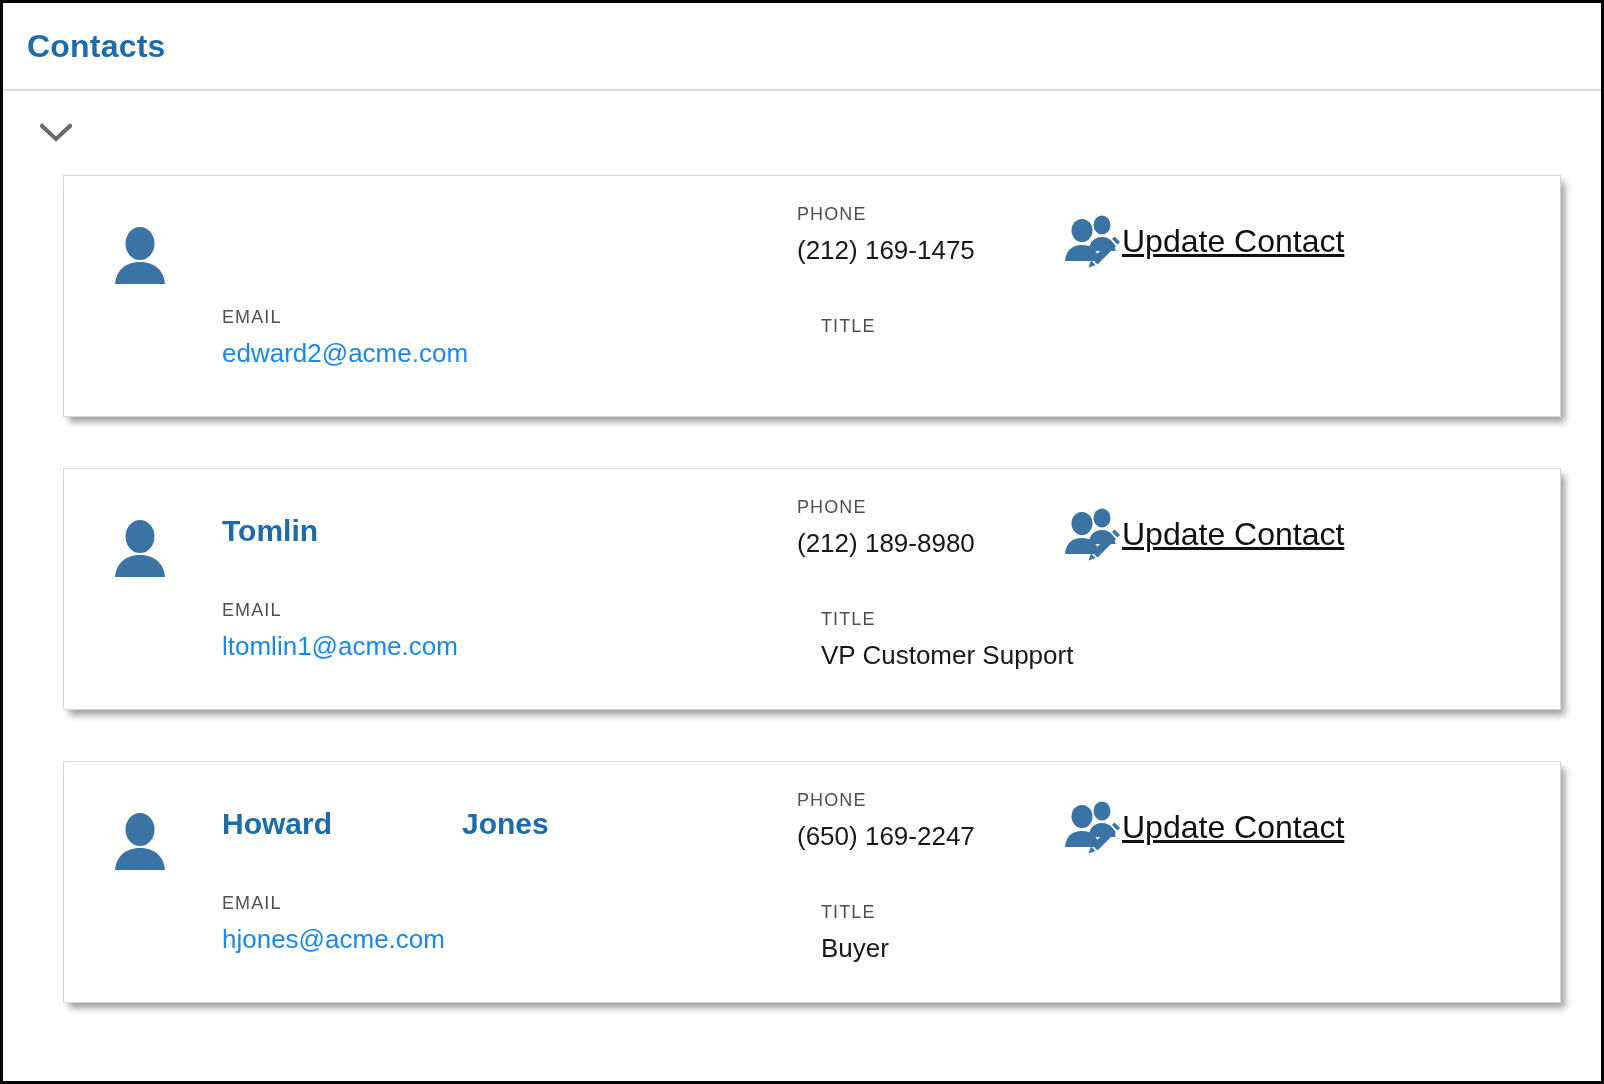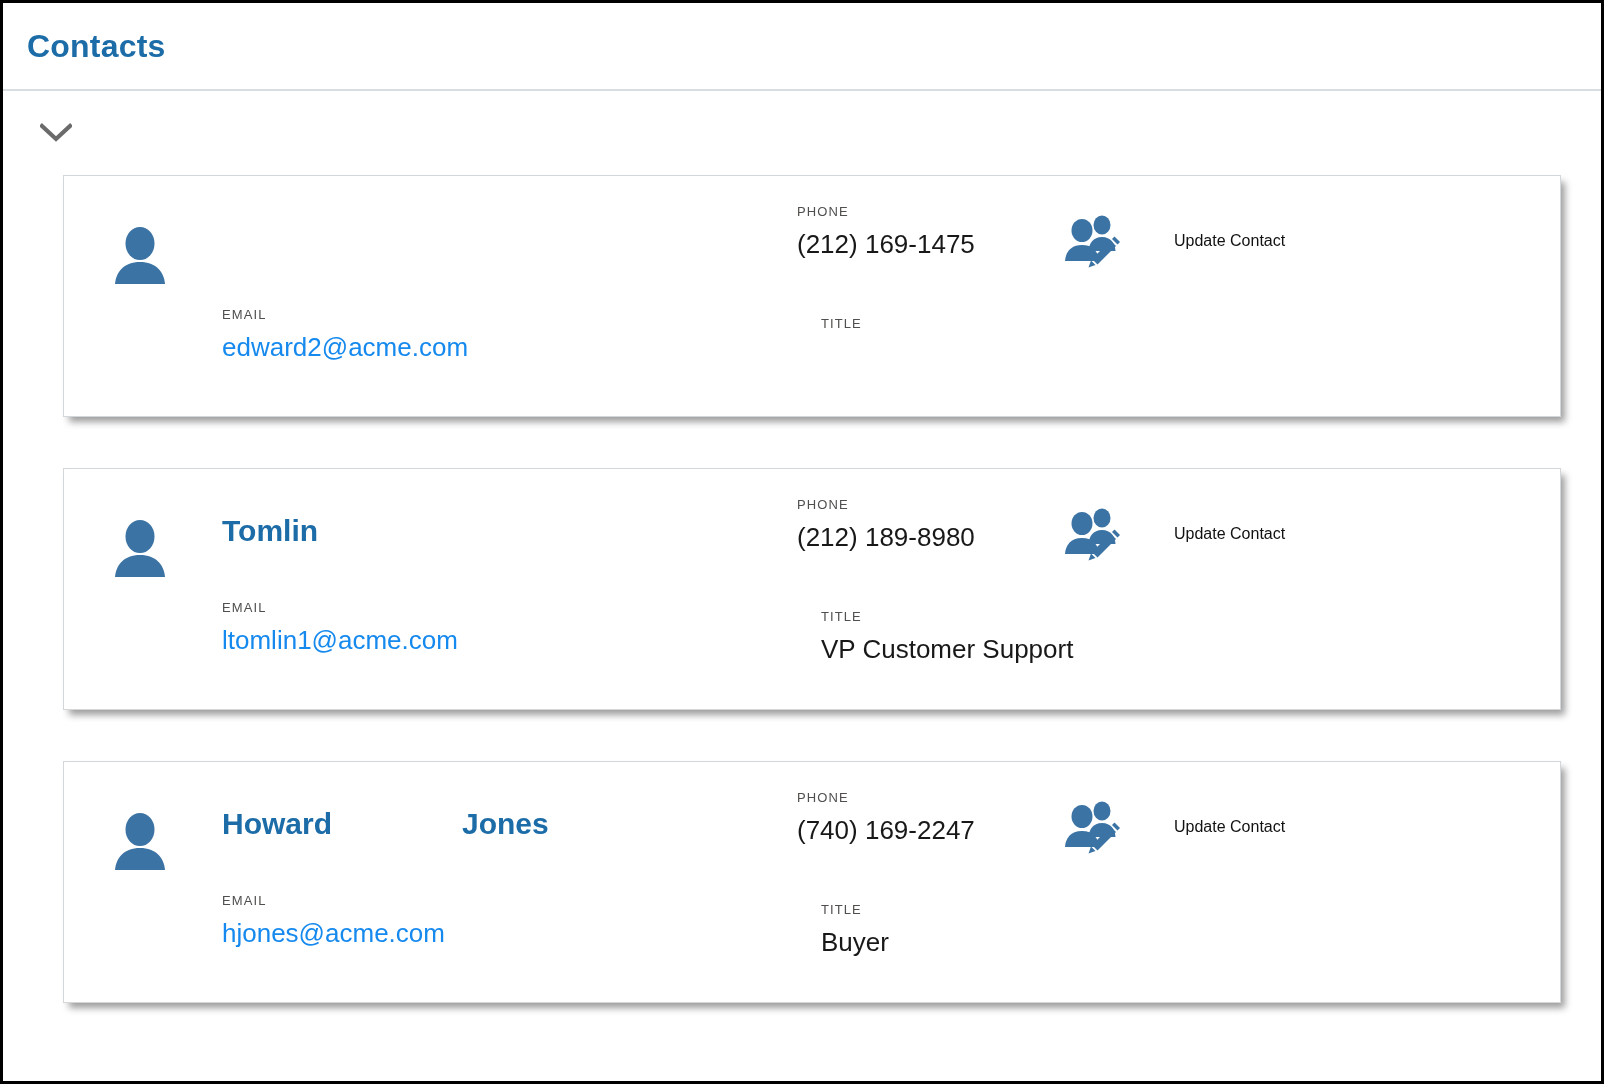"PHONE" .field-label { font-size: 13px -> 18px }
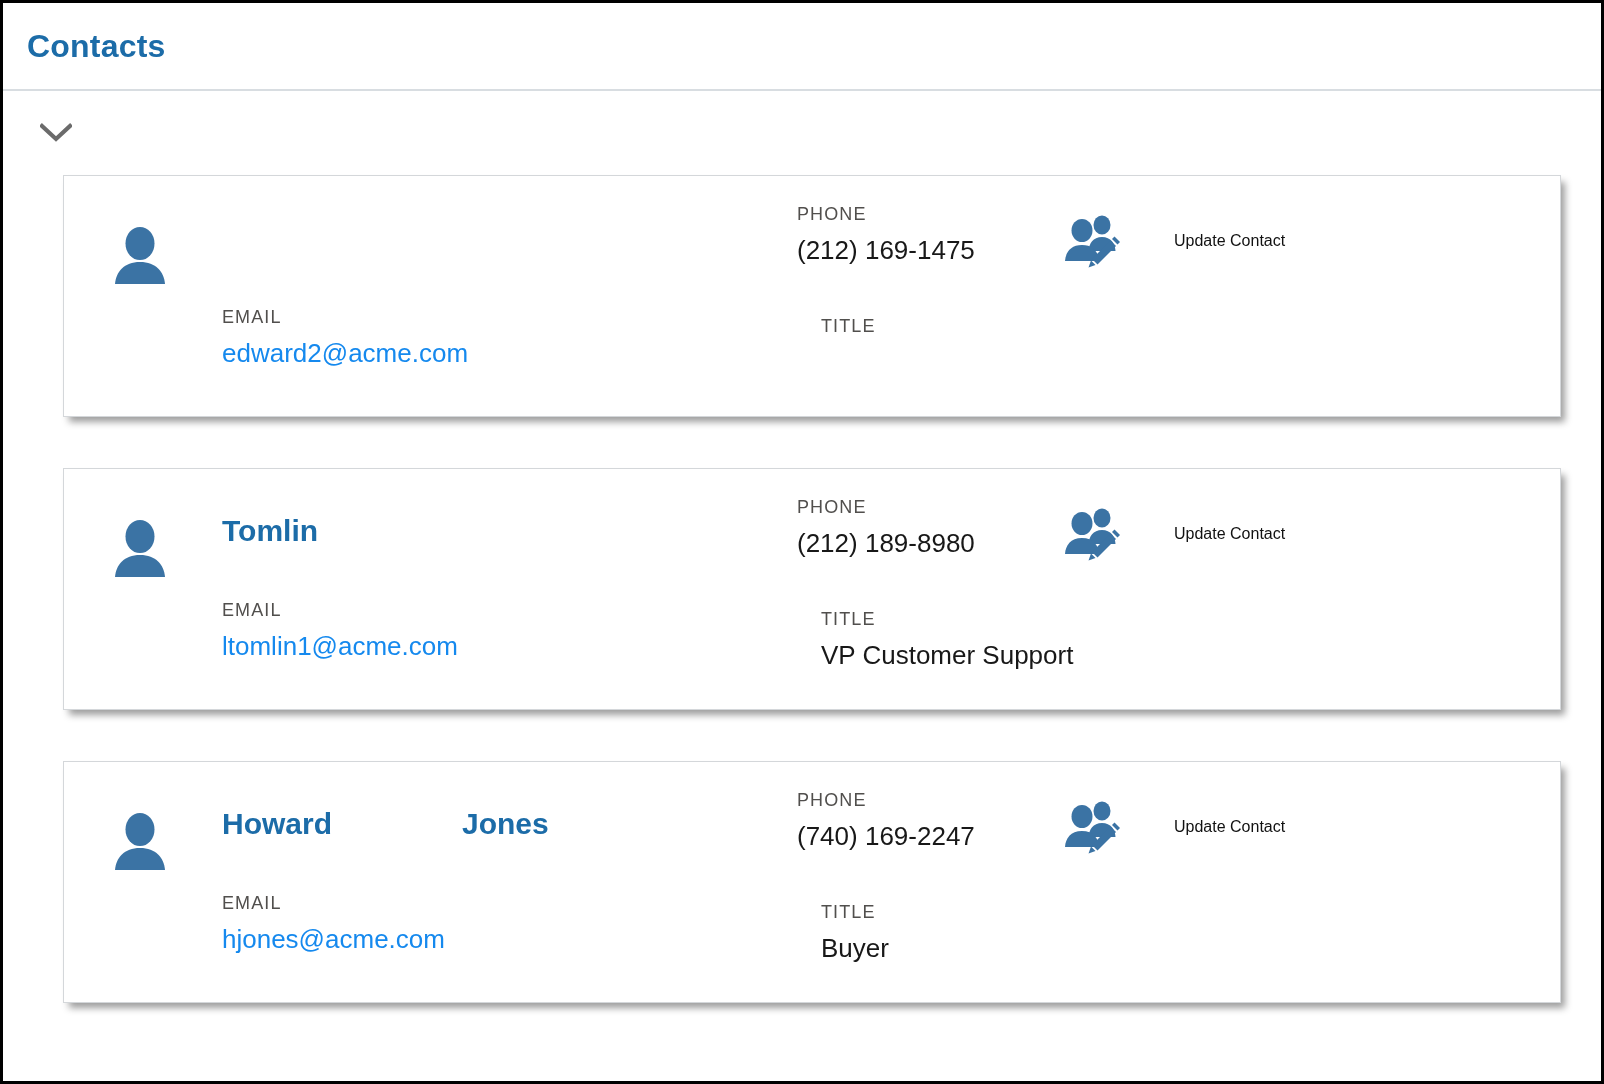"Update Contact" .update-label { font-size: 16px -> 32px; margin-left: 52px -> none; text-decoration: none -> underline }
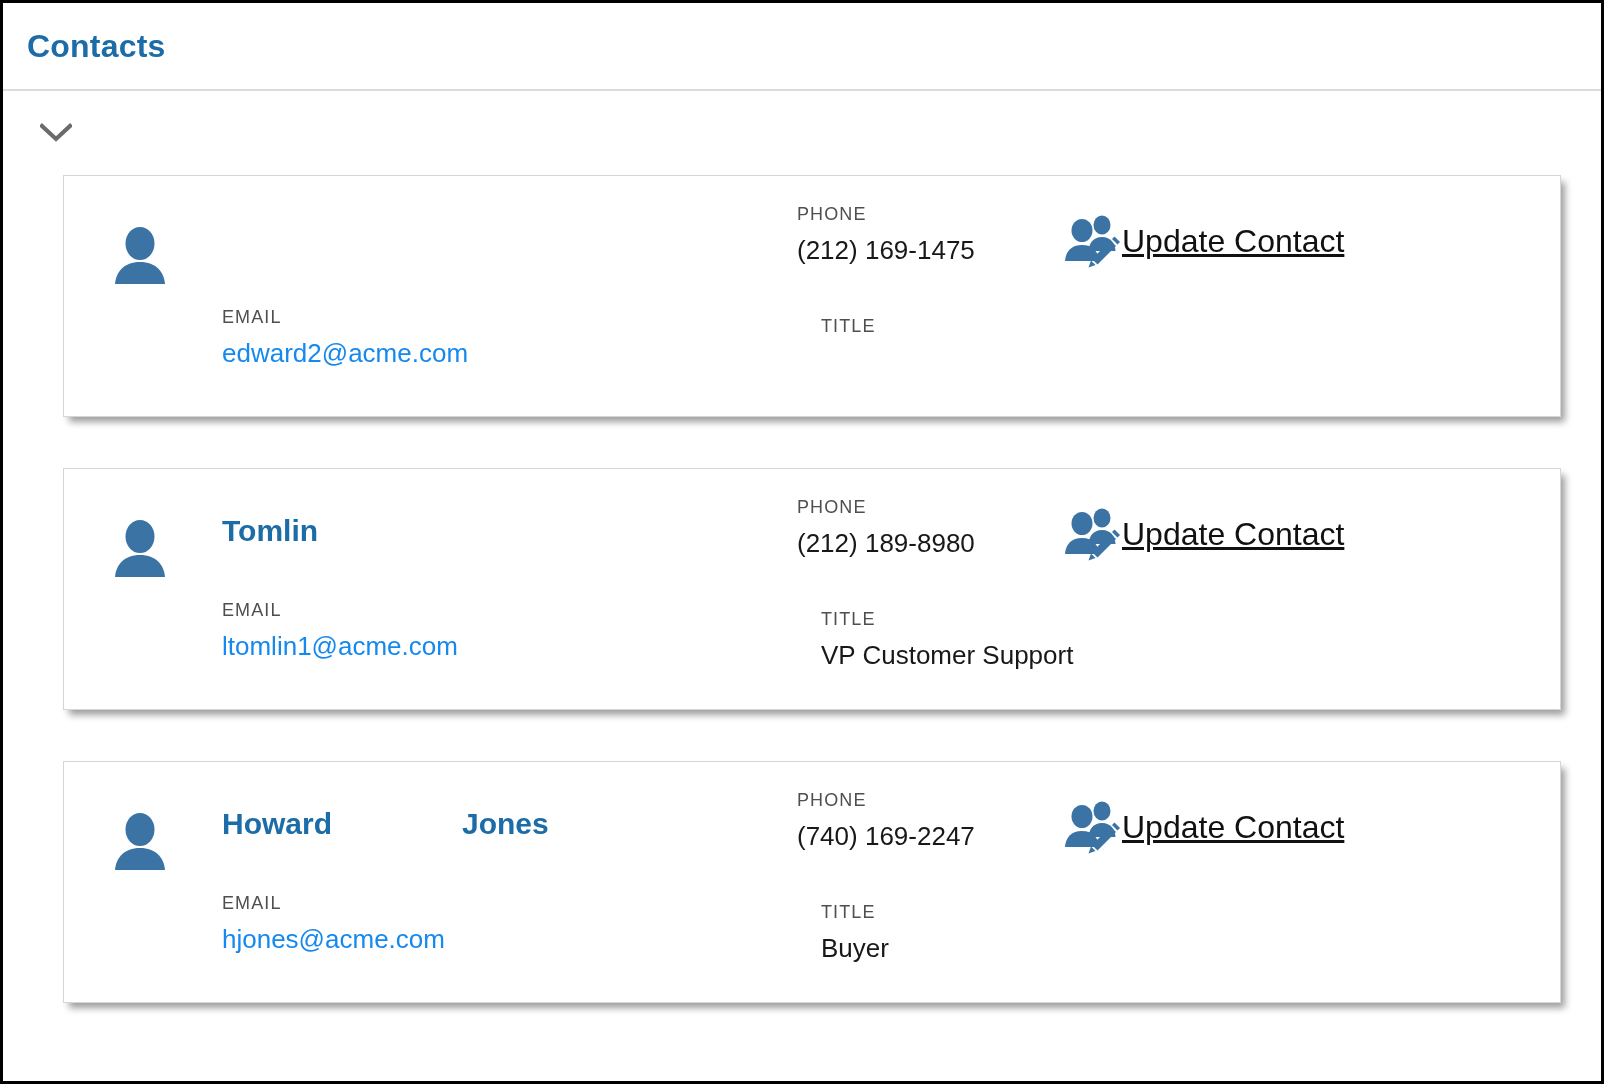"(740) 169-2247" div.field-value { text: 740 -> 650 }
